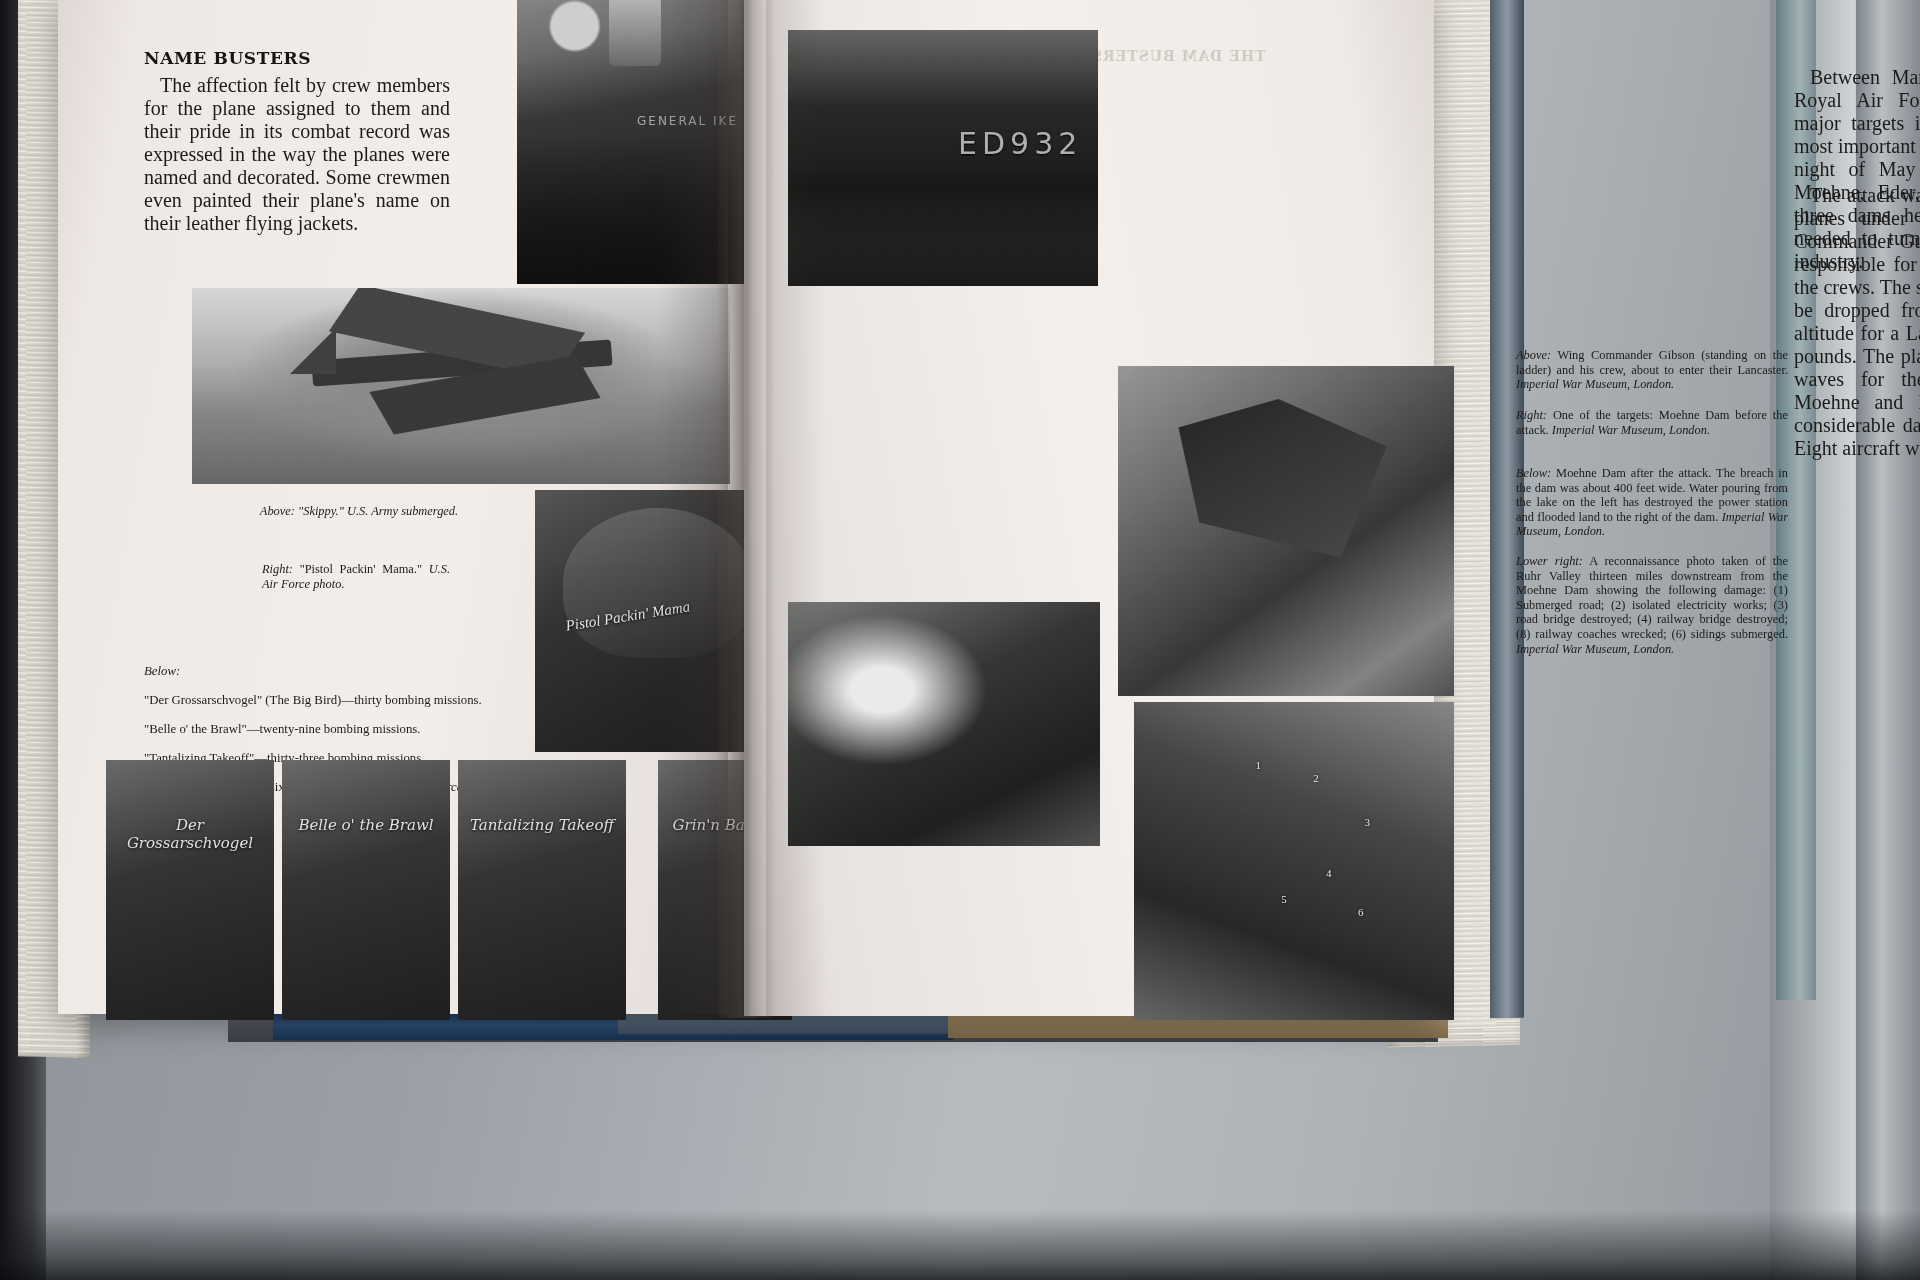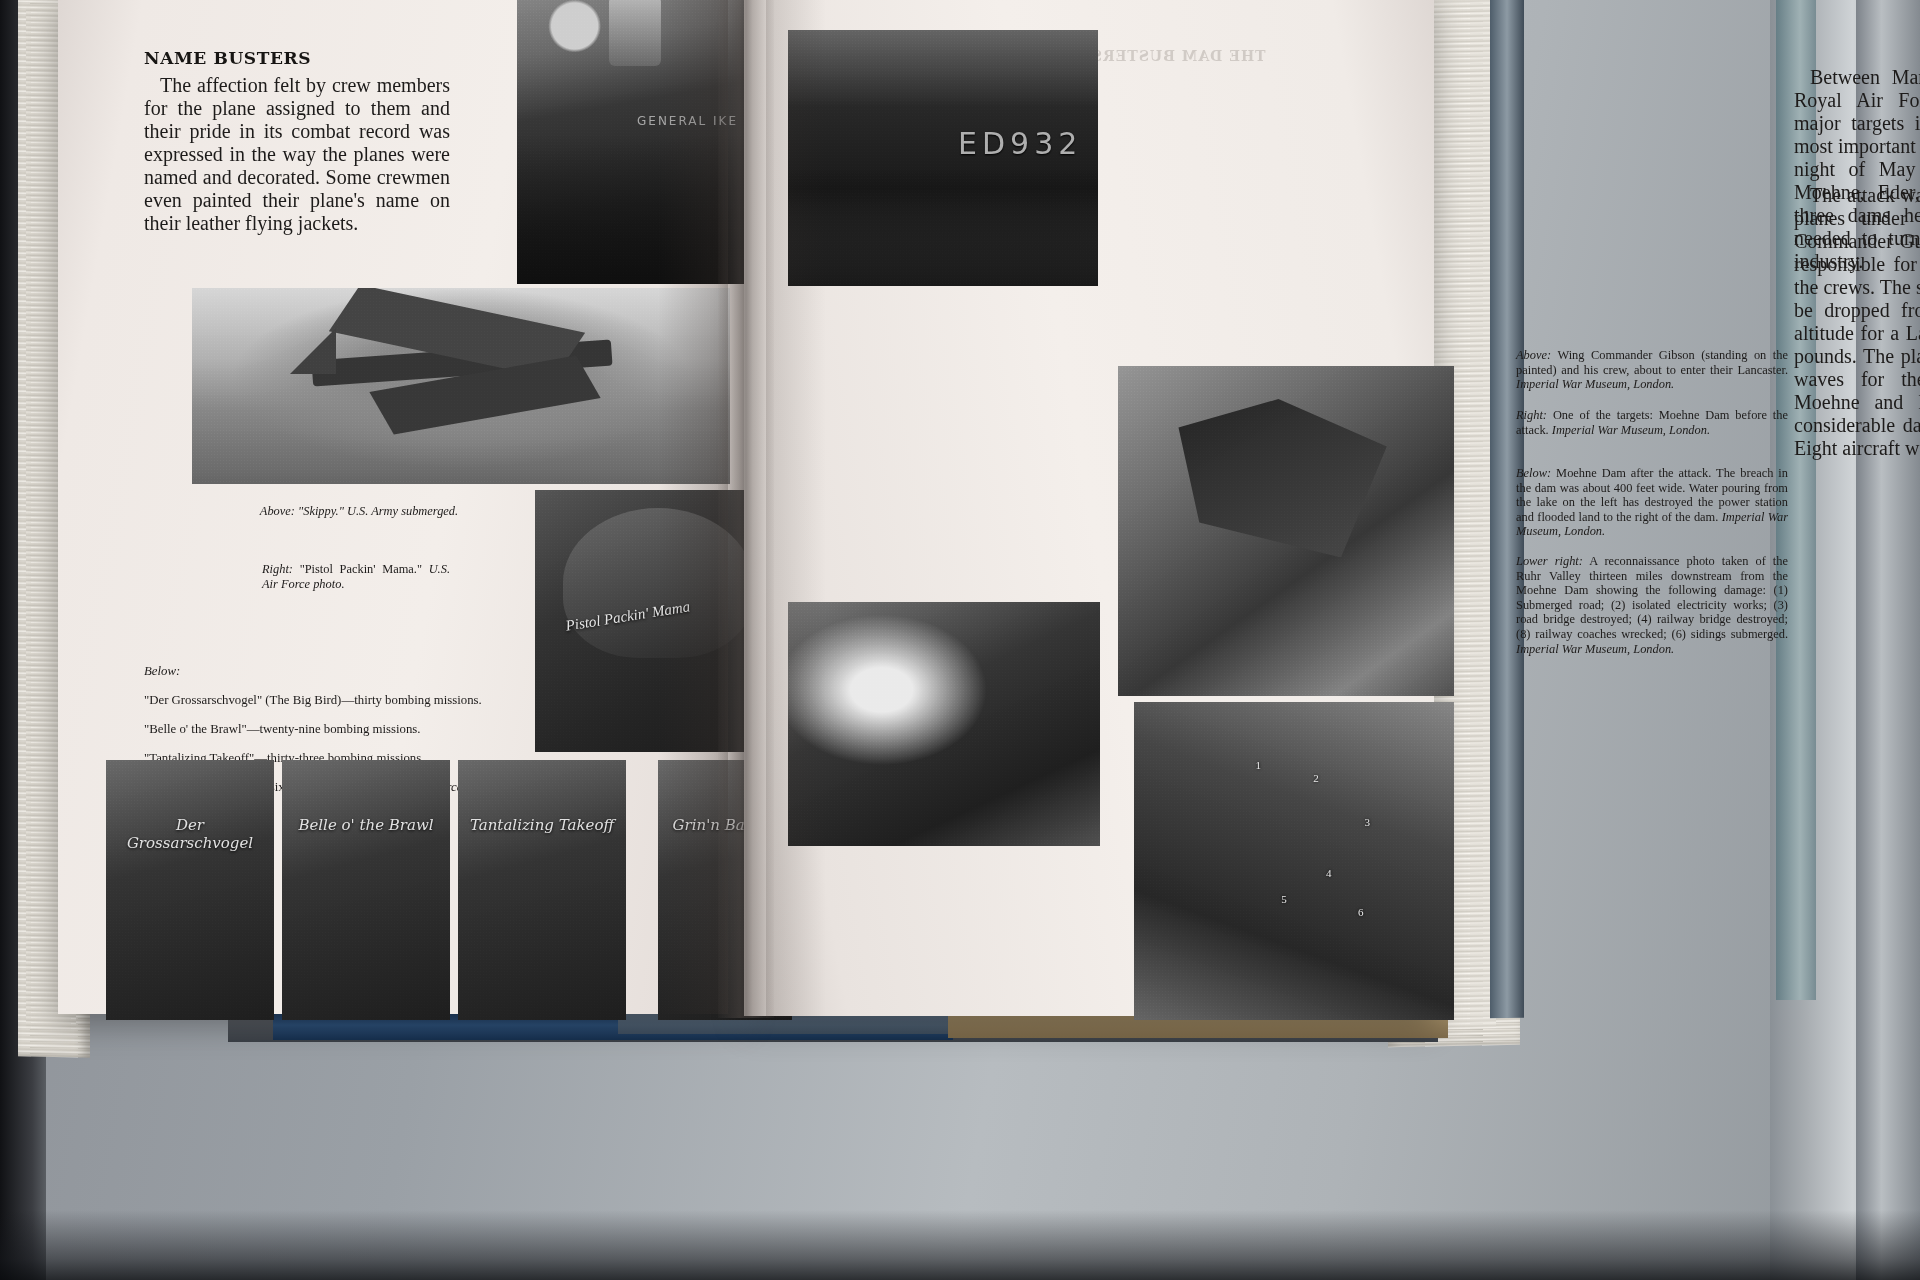"Wing Commander Gibson (standing on" span { text: painted -> ladder }
